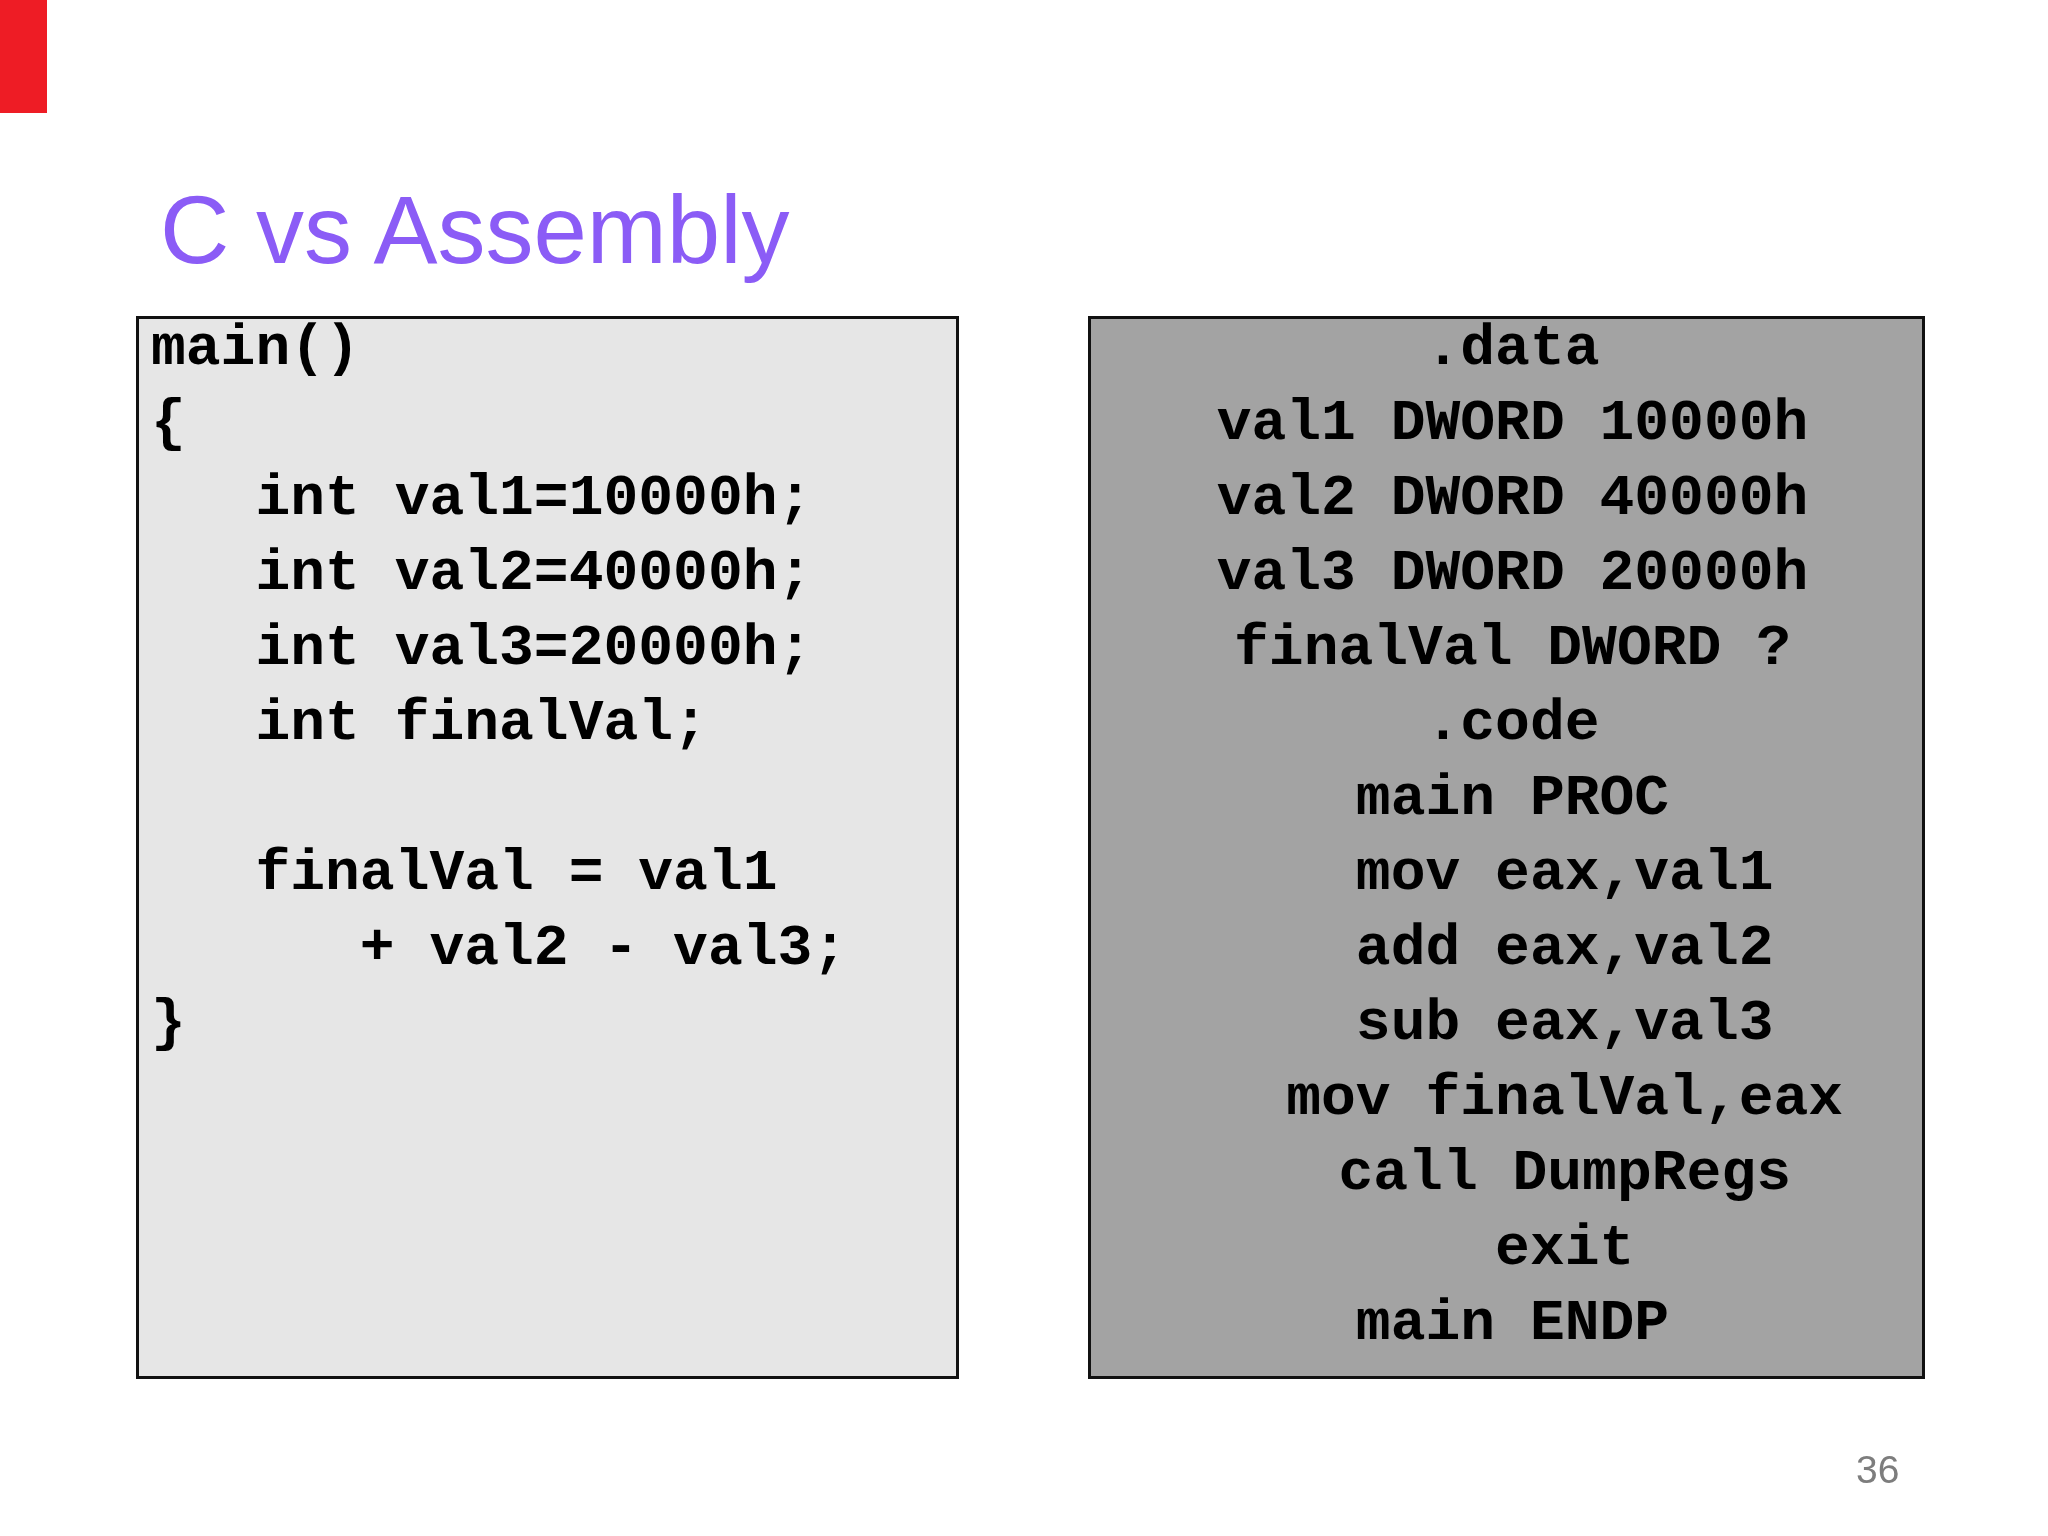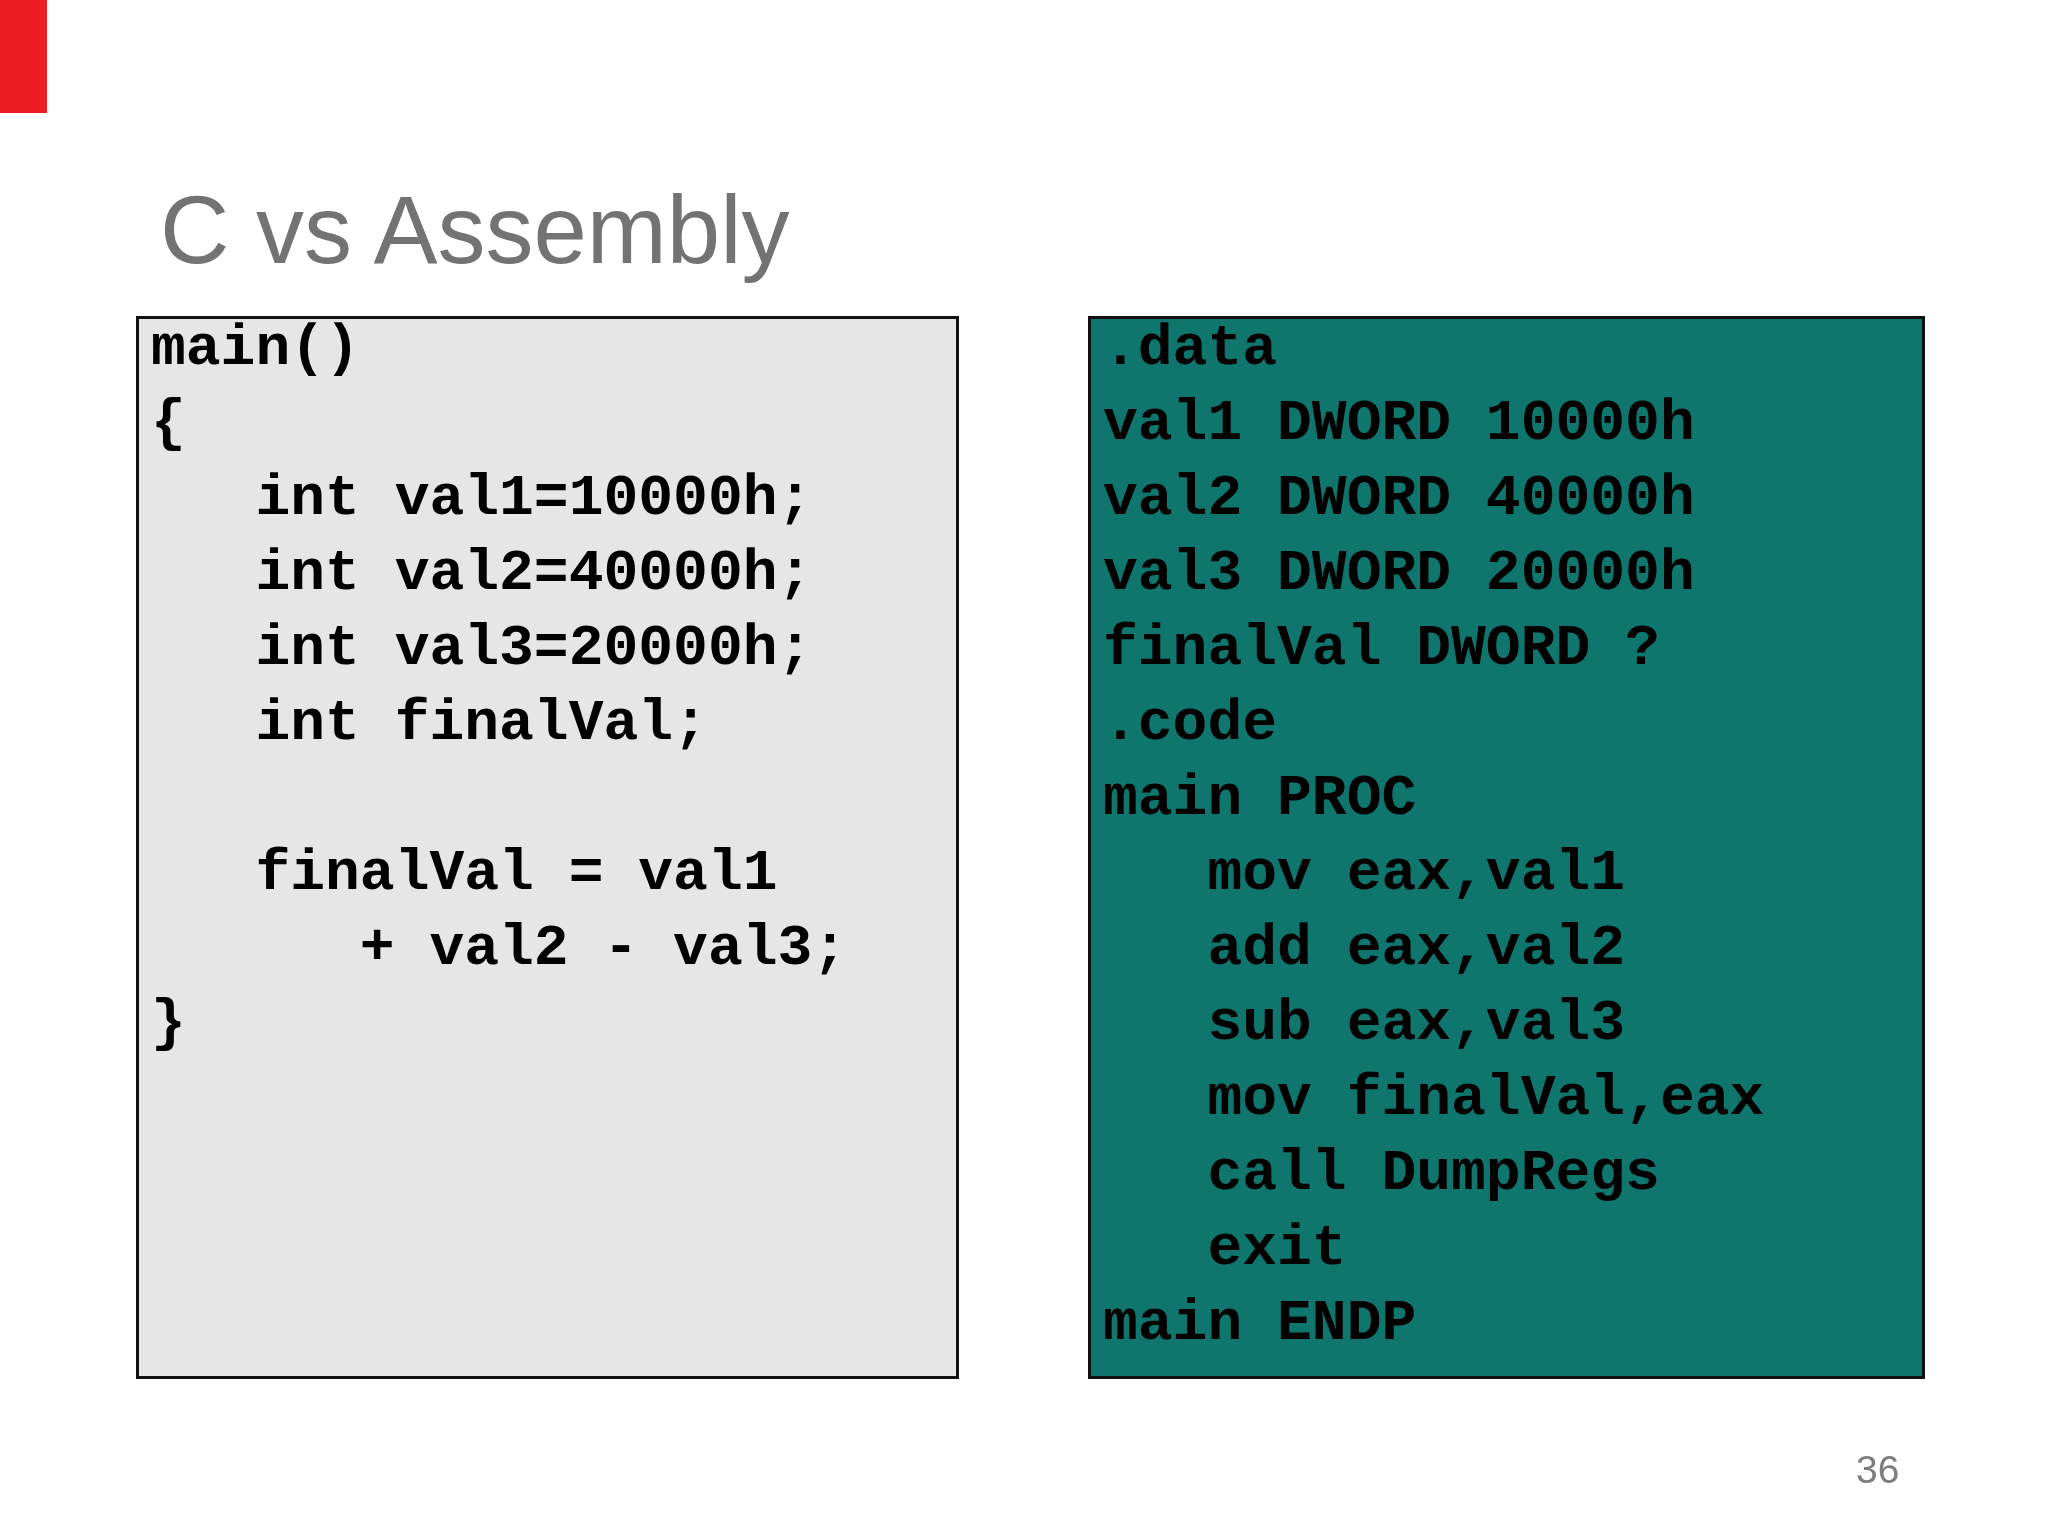"C vs Assembly" .slide-title { color: #737373 -> #8b5cf6 }
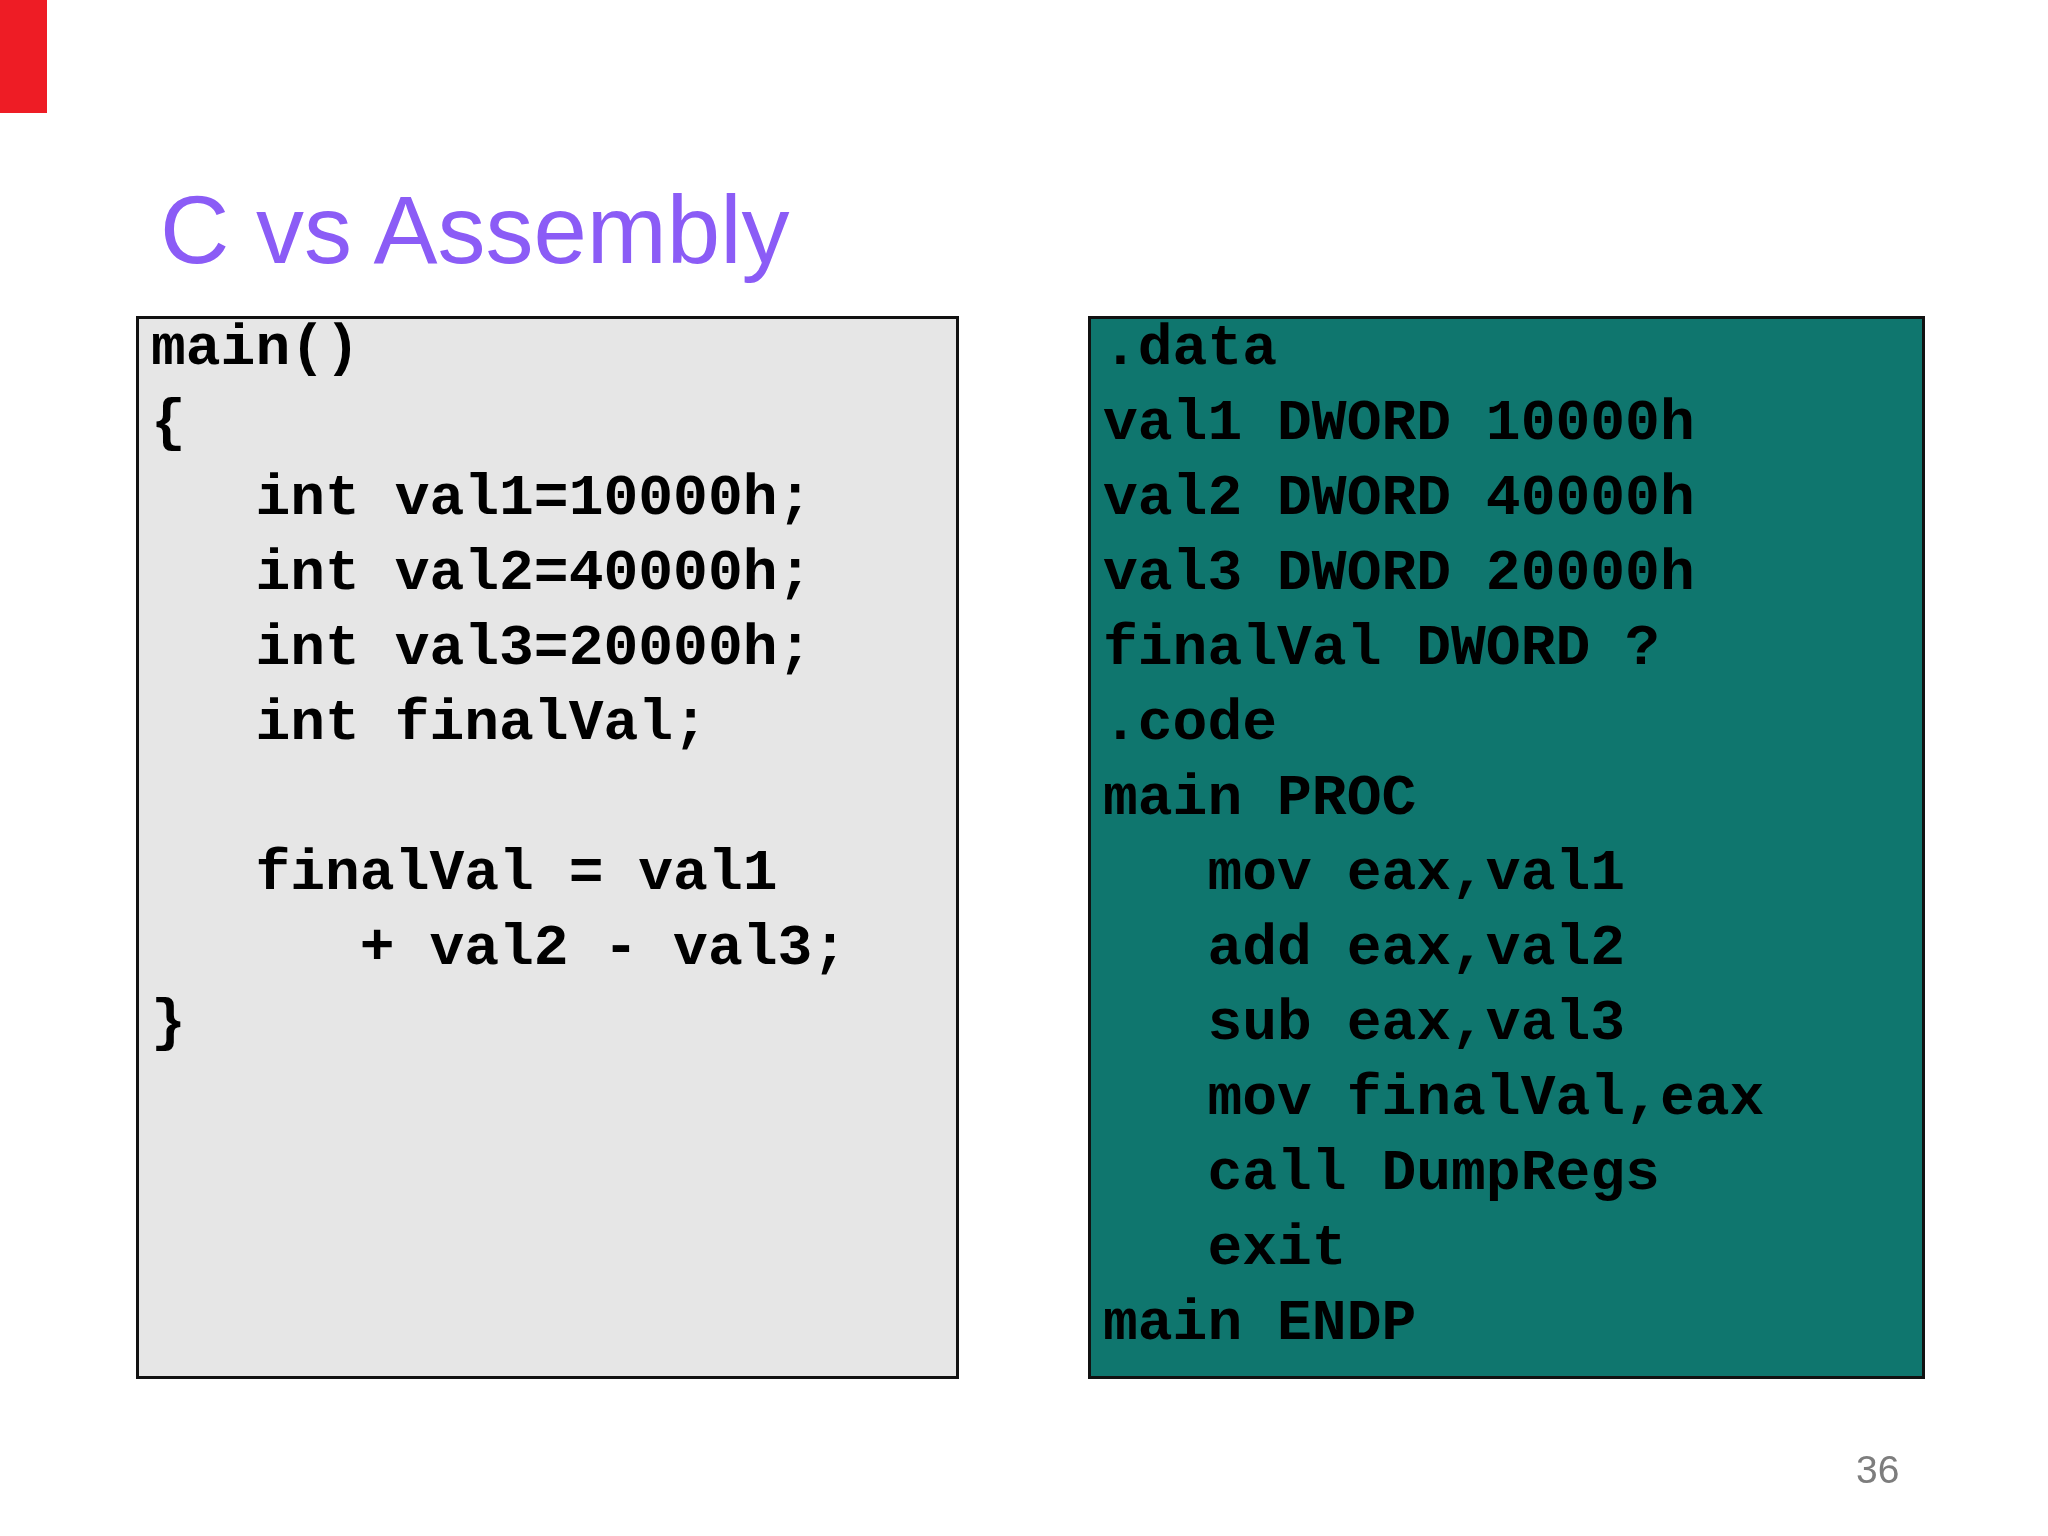".data" div.code-box { background: #0f766e -> #a3a3a3; text-align: none -> center }
